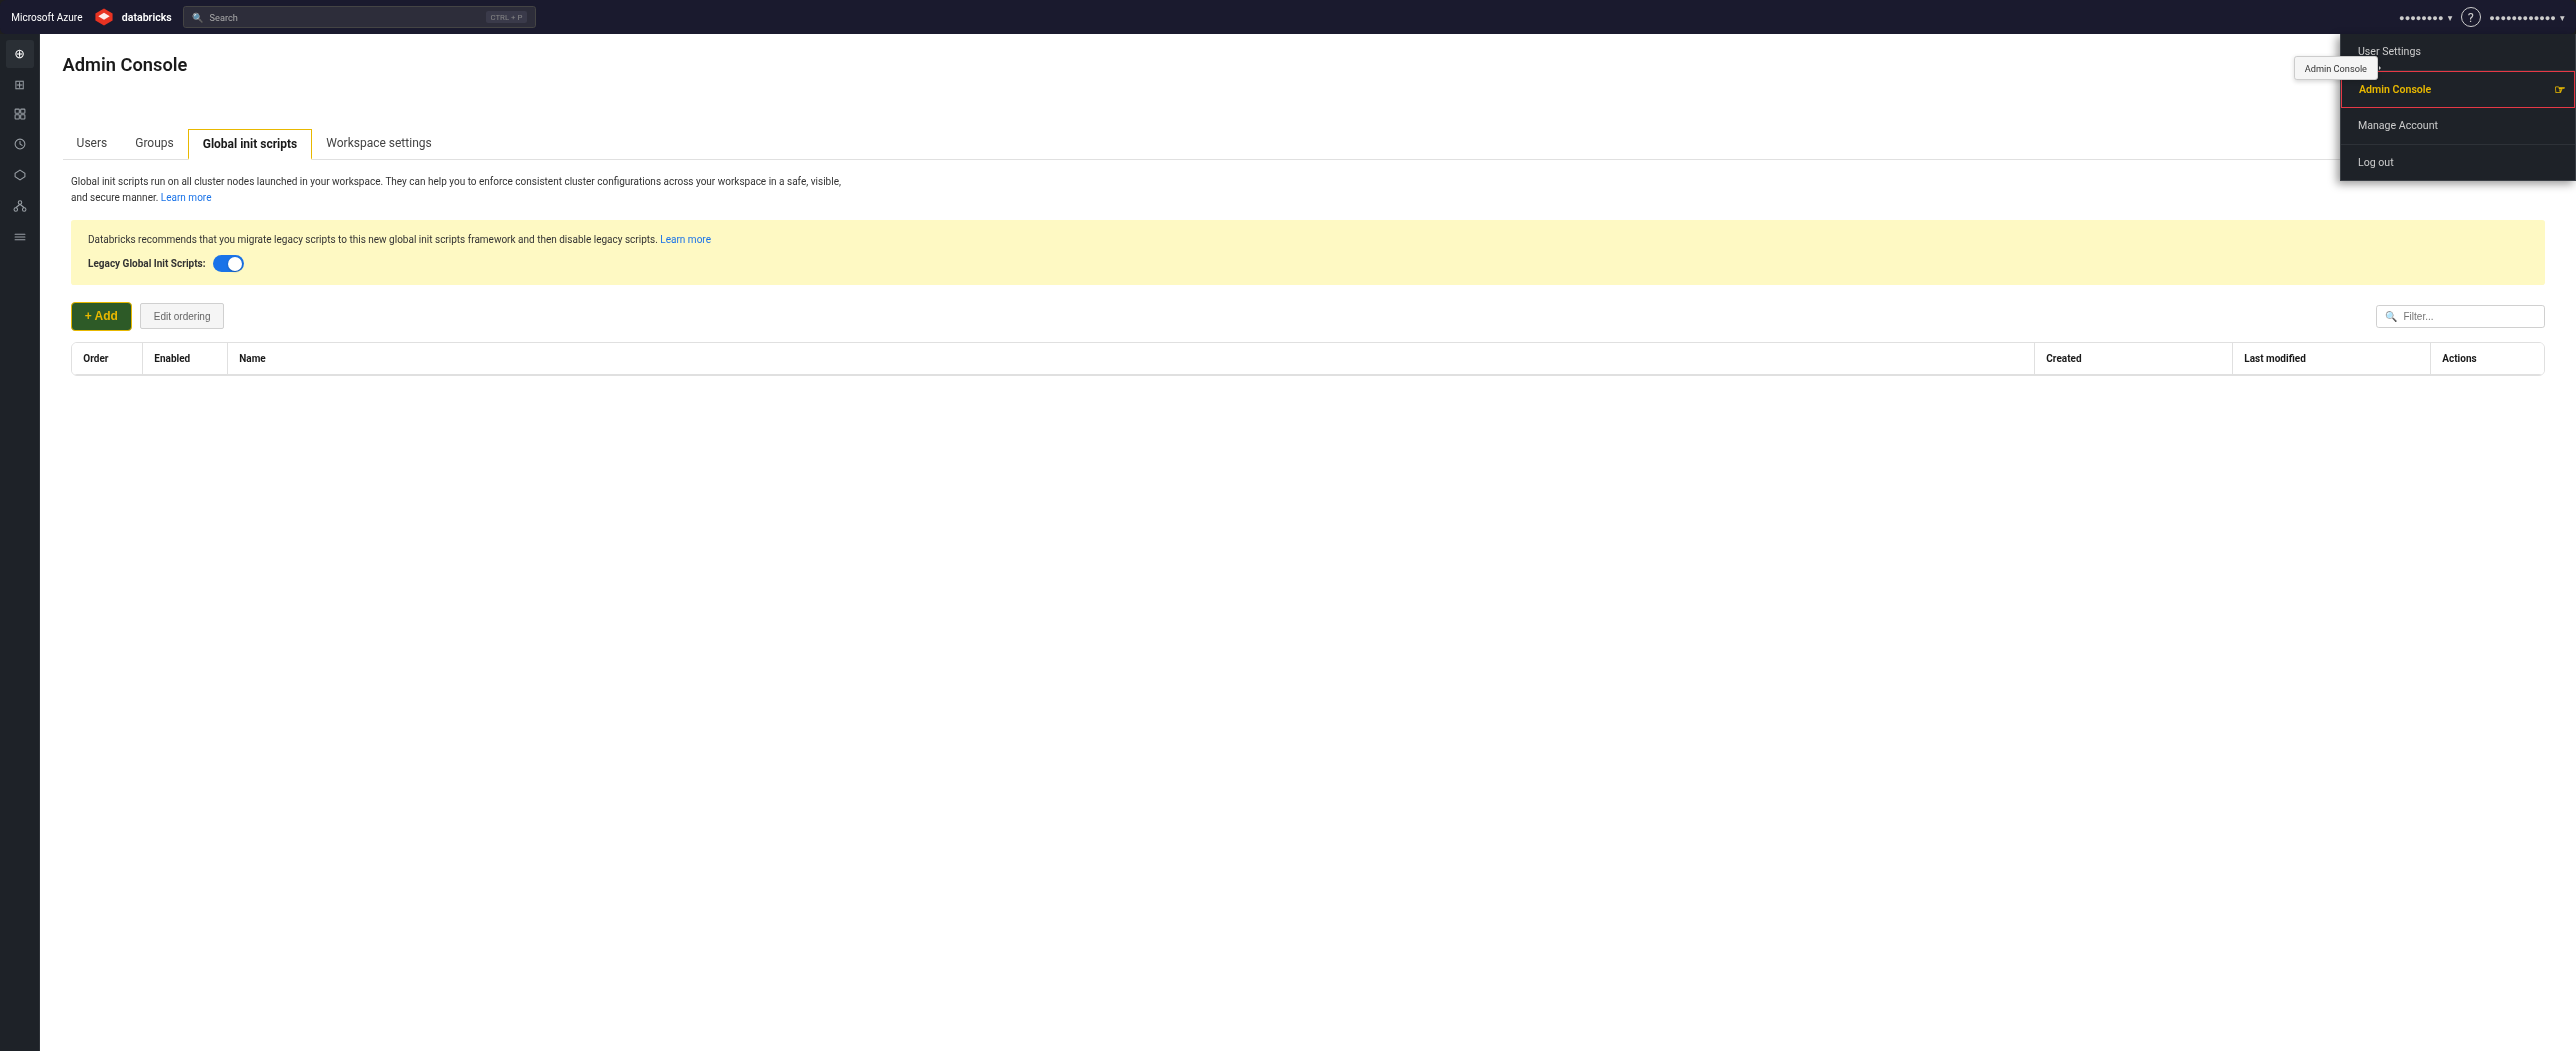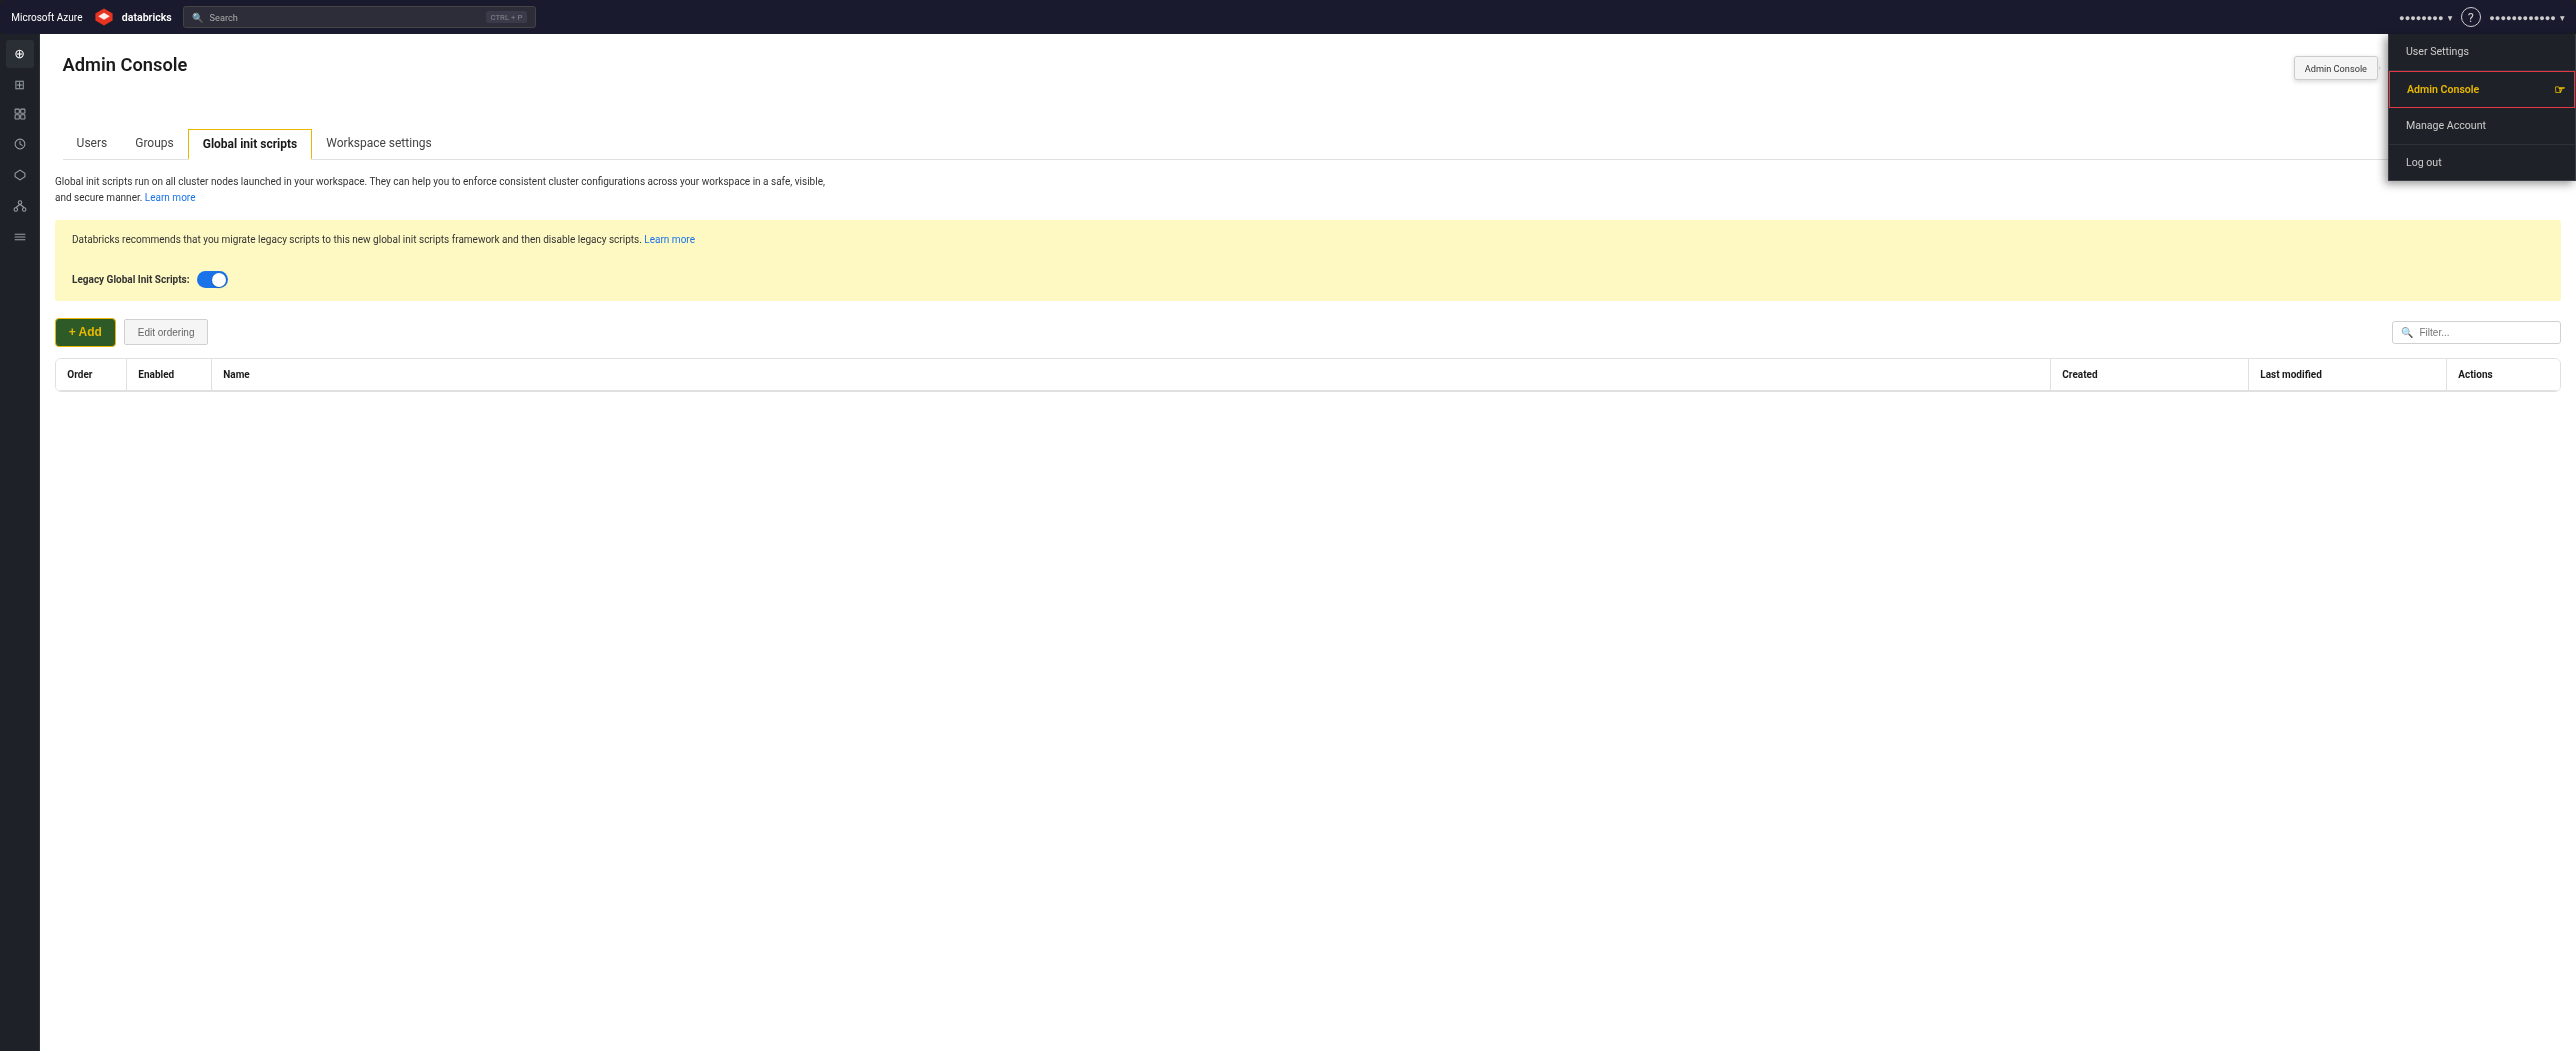"User Settings" .dropdown-overlay { width: 188px -> 236px }
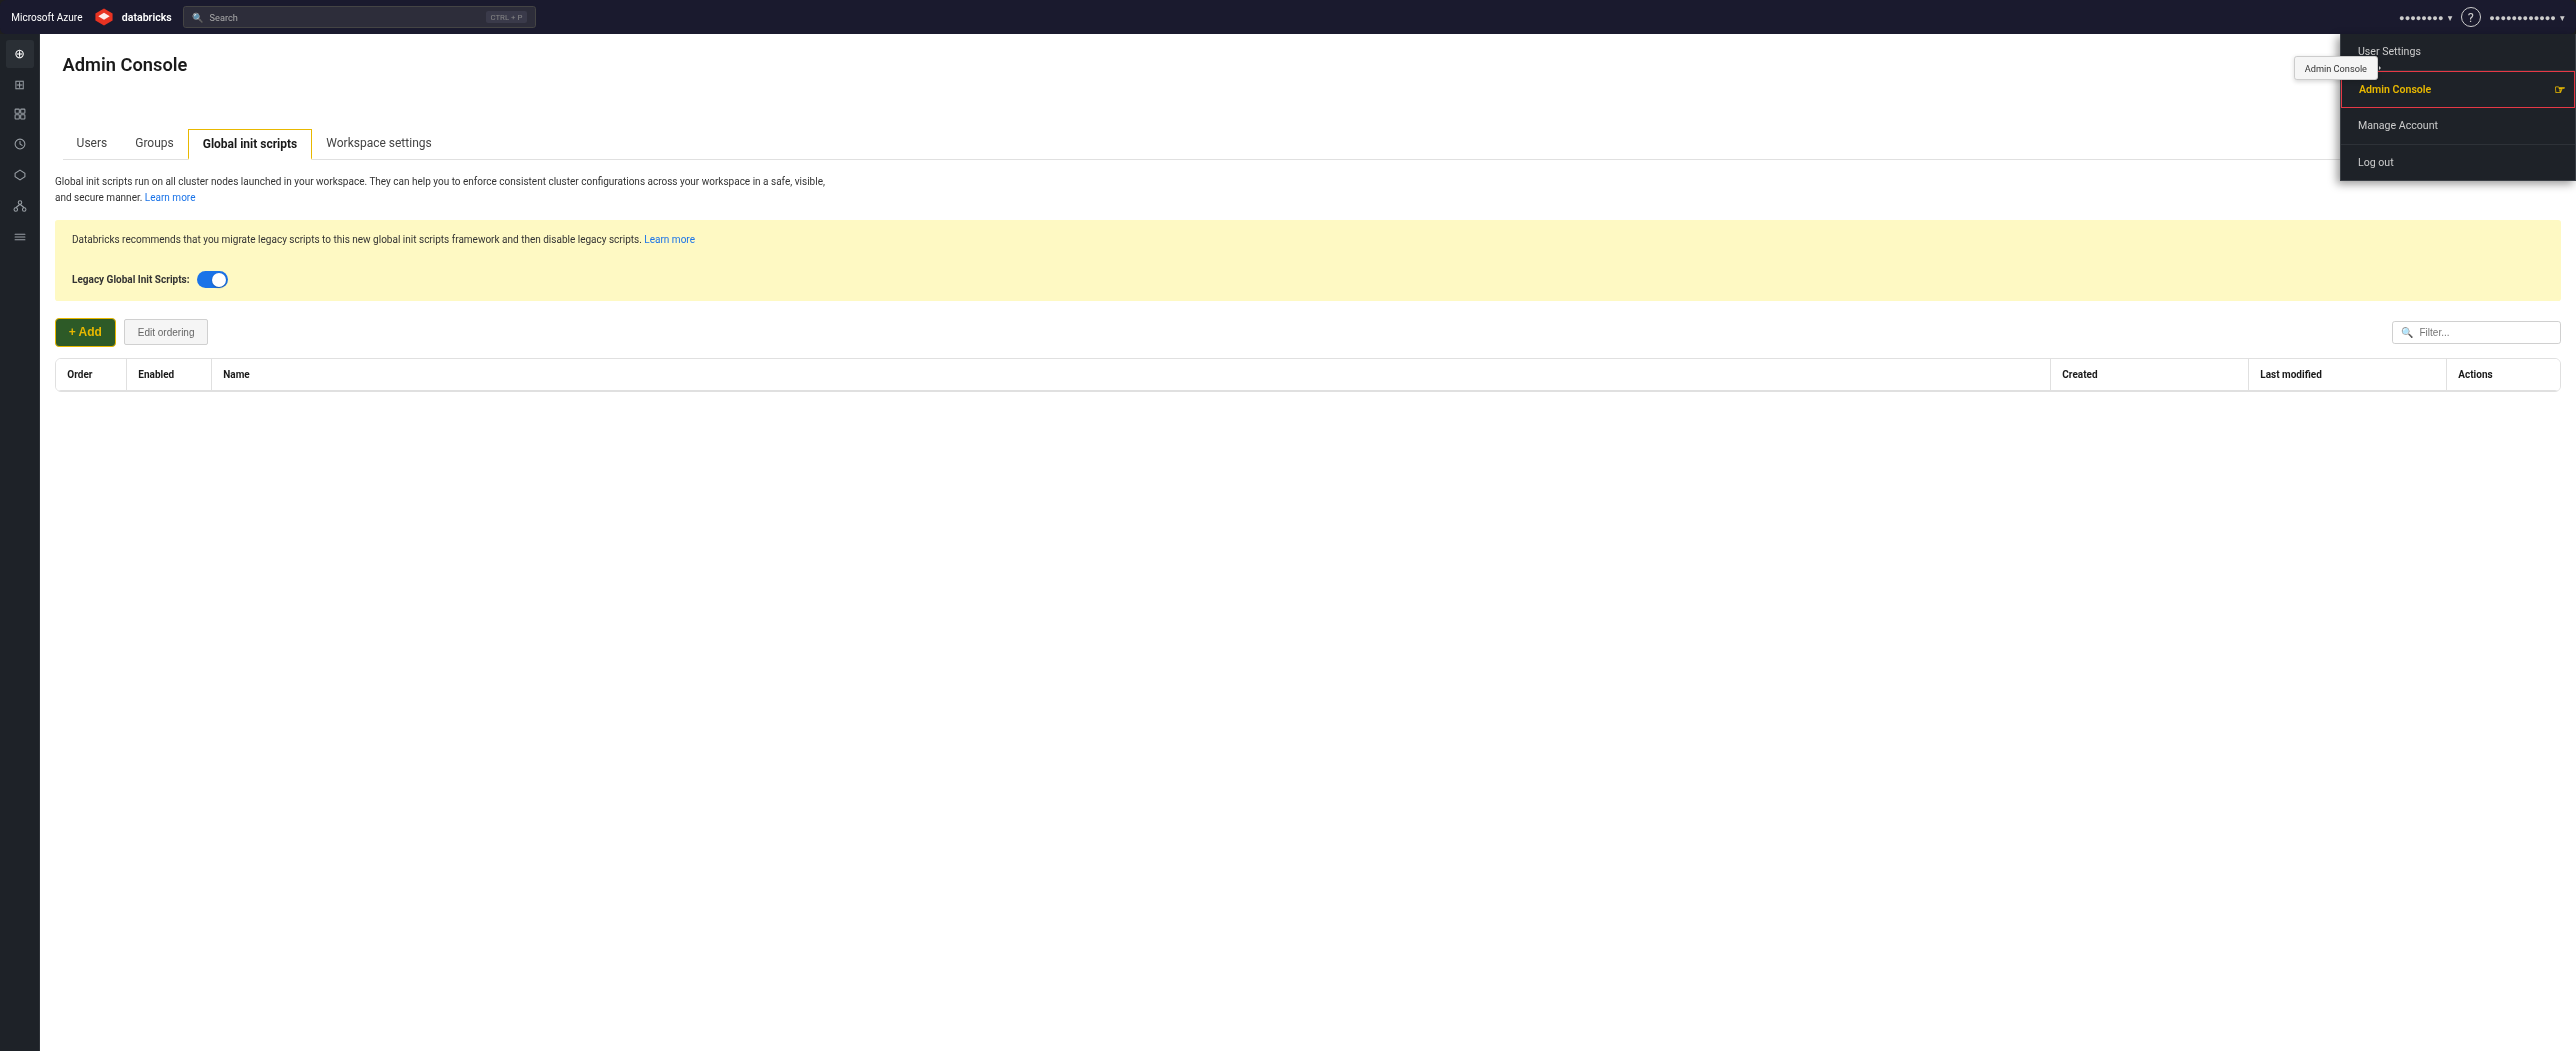"Global init scripts run on" .page-body { padding: 14px 15px -> 14px 31px }
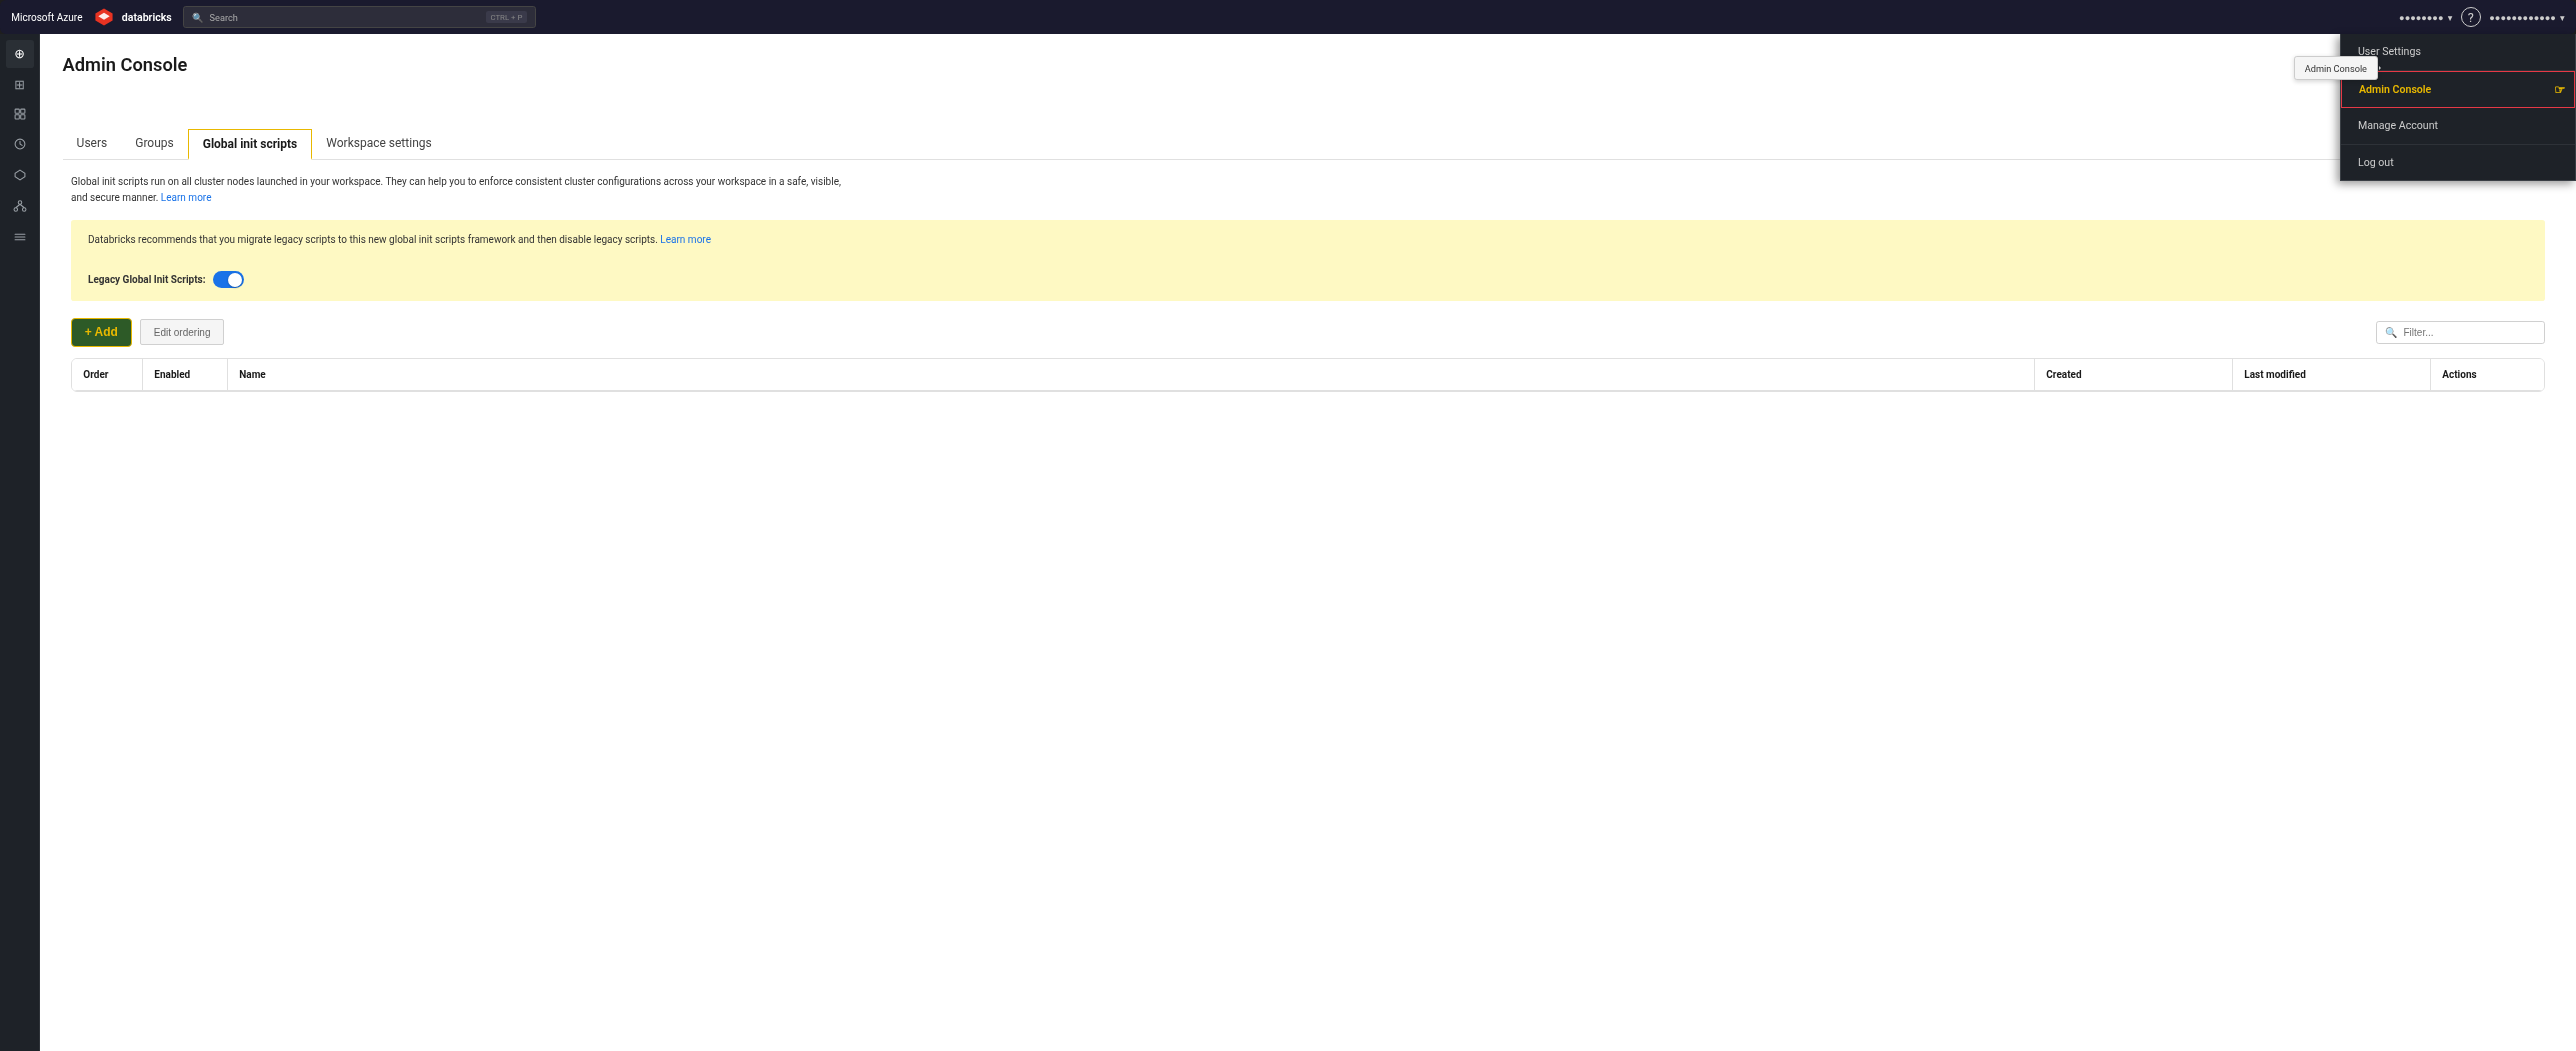"Legacy Global Init Scripts:" .legacy-toggle-row { margin-top: 23px -> 7px }
